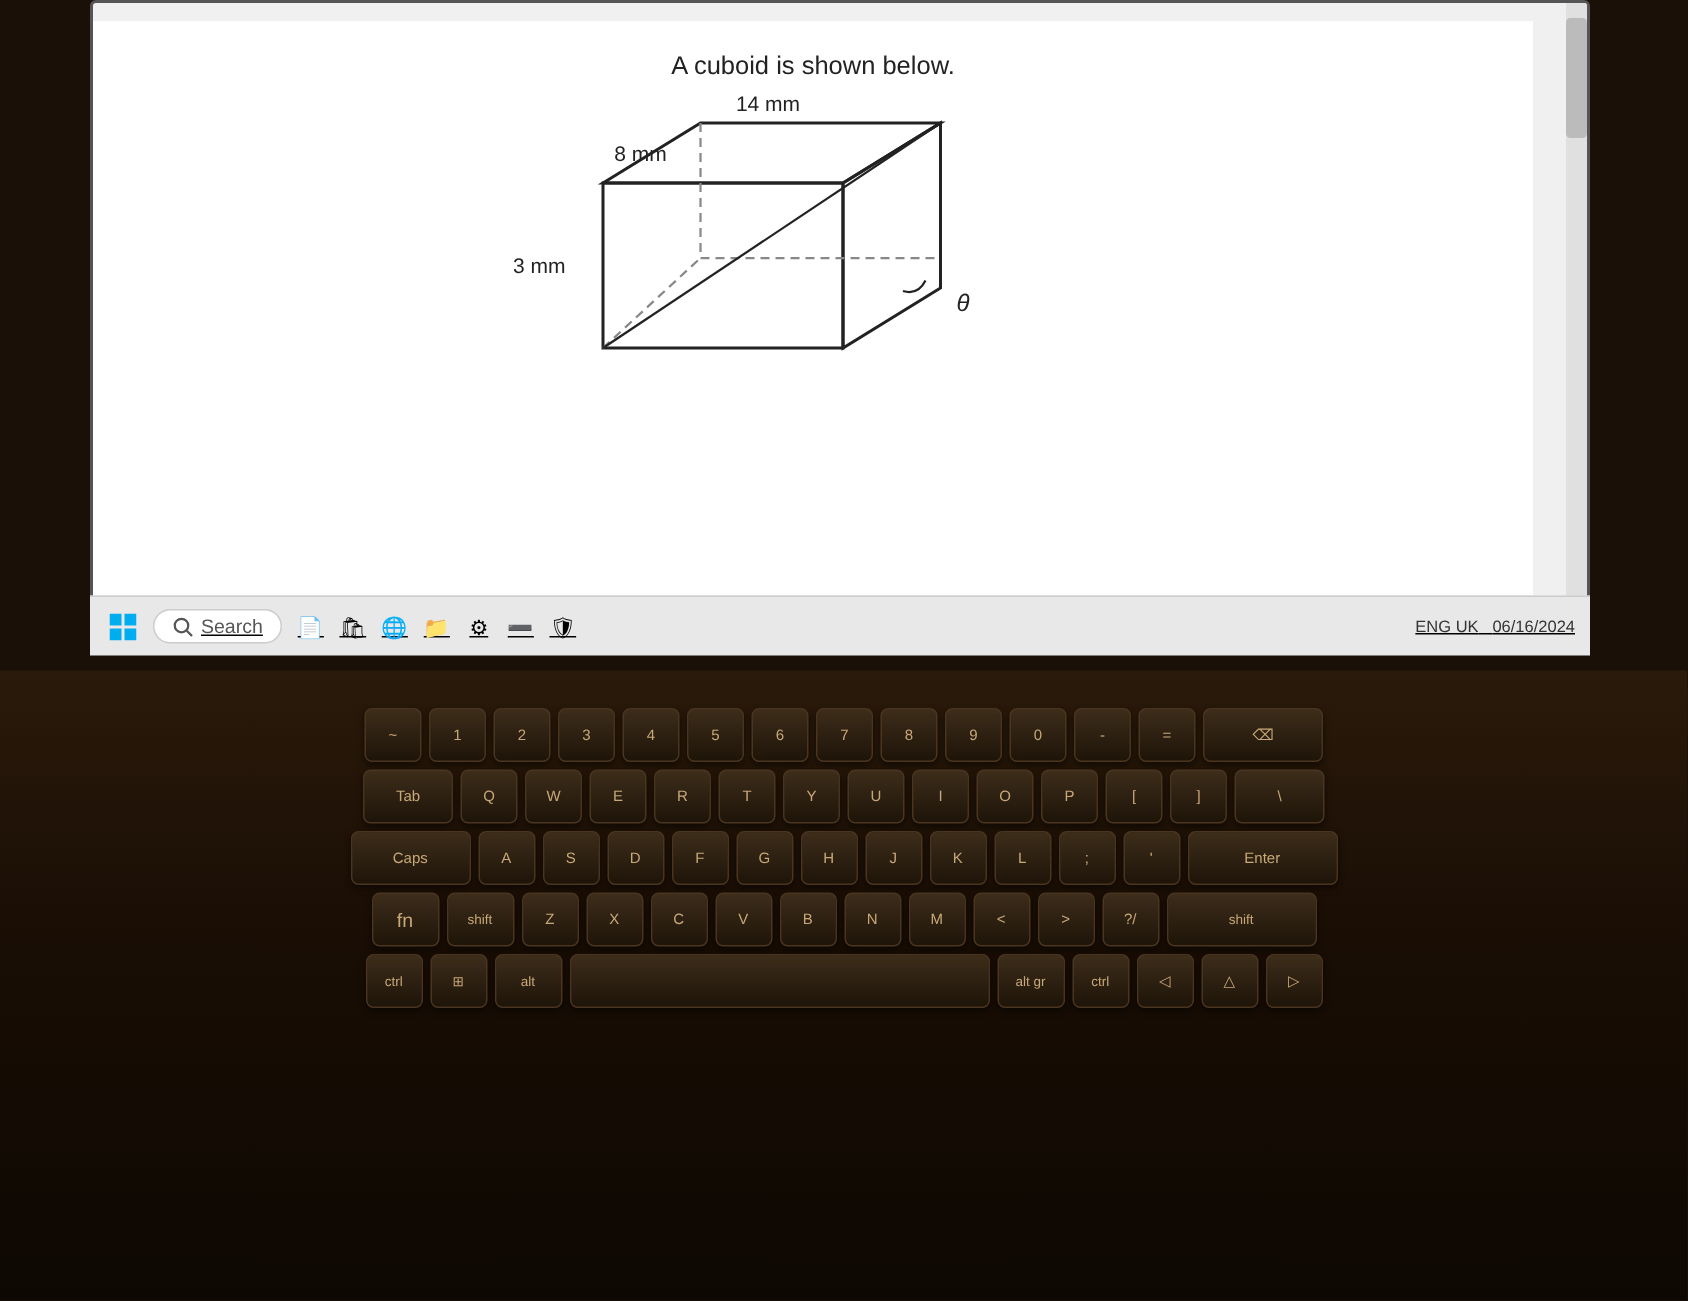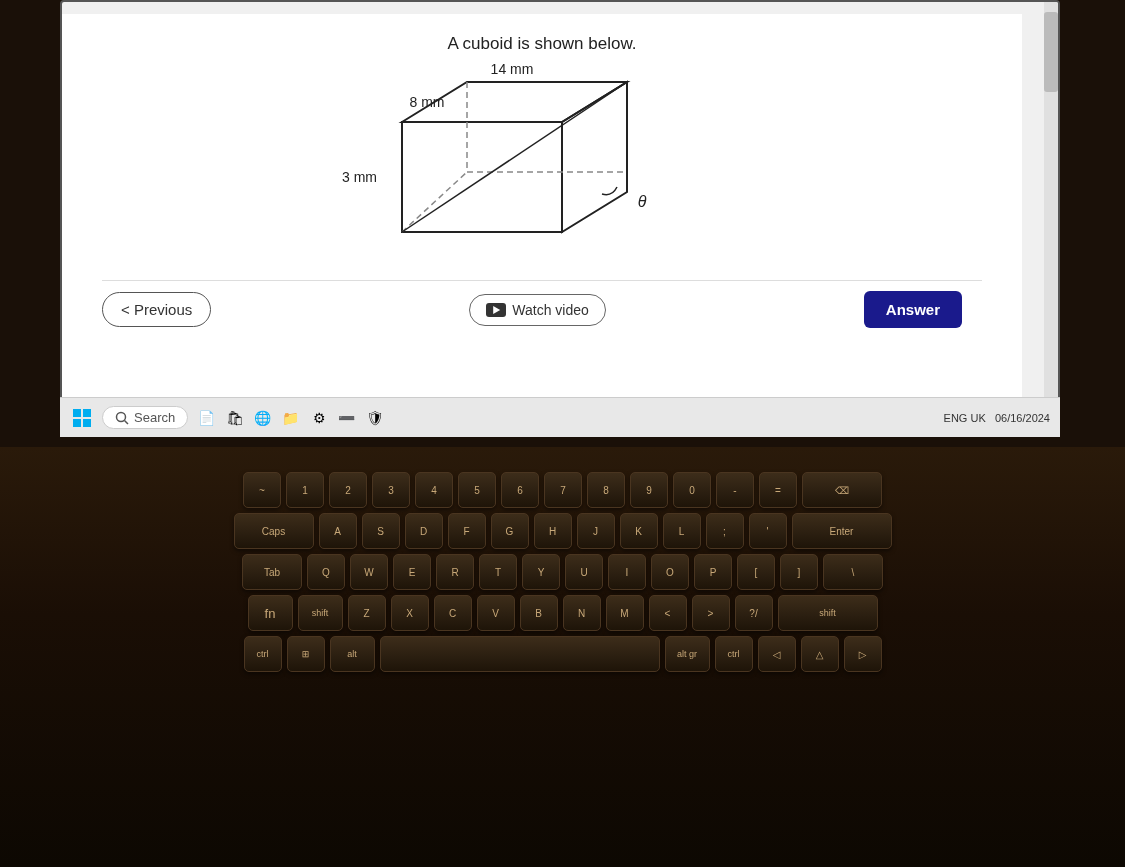"< Previous" div.bottom-row { html: <div> <button>&lt; Previous</button> <button> <span></span> <span>Watch video</span> </button> <button>Answer</button> </div> -> none }
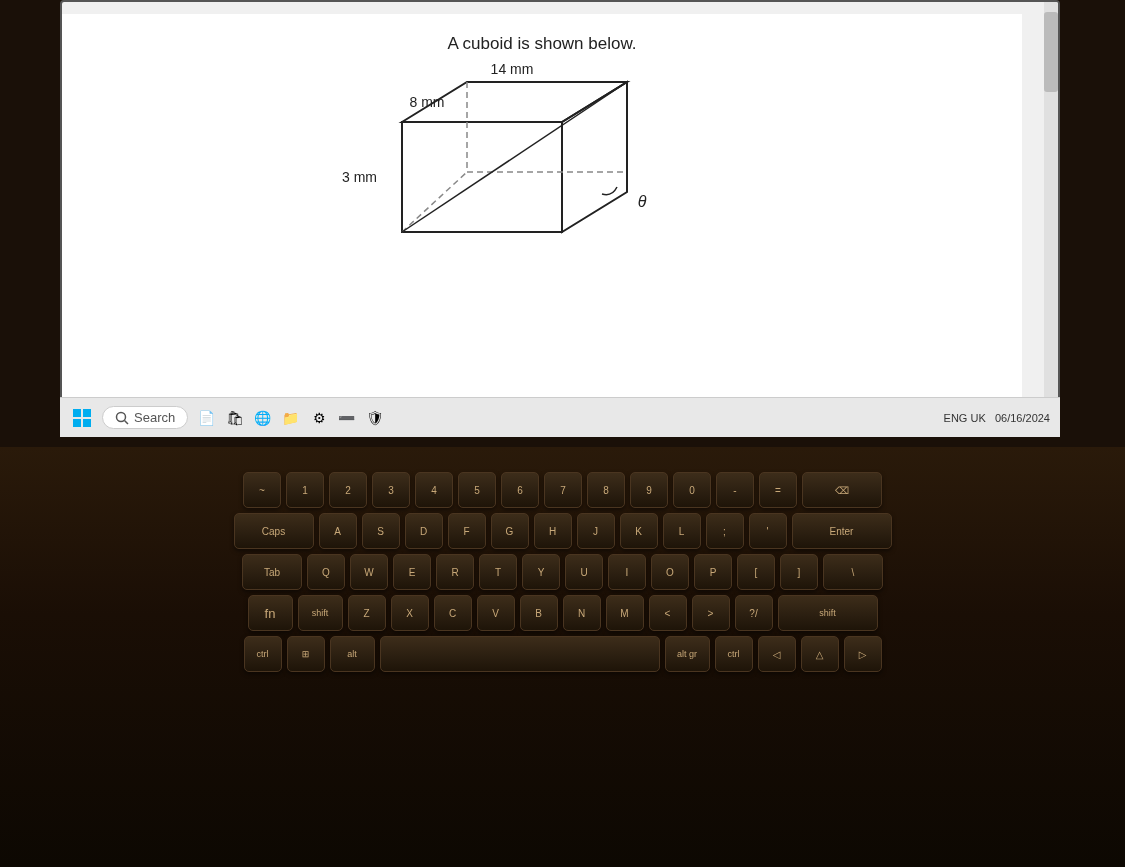"Search" .taskbar { text-decoration: none -> underline }
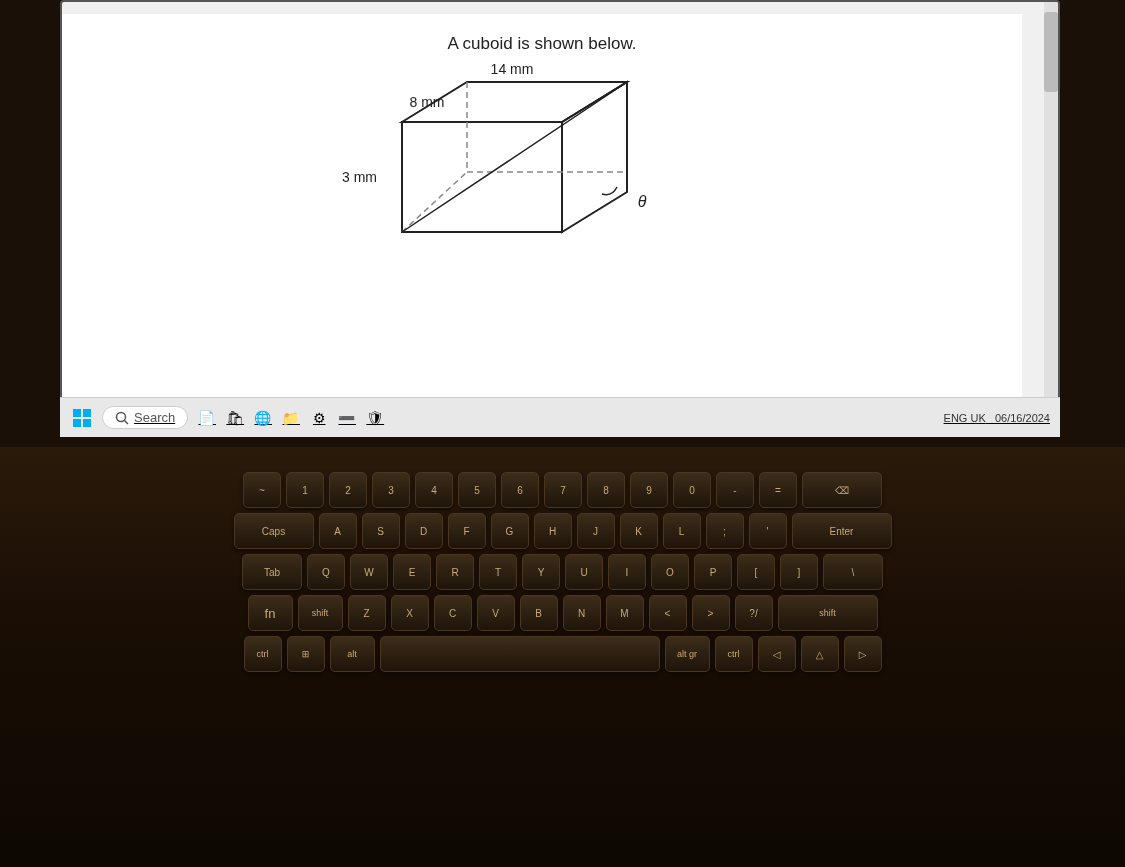"Caps" div.key-row { order: before "Tab" -> after "Tab" }
